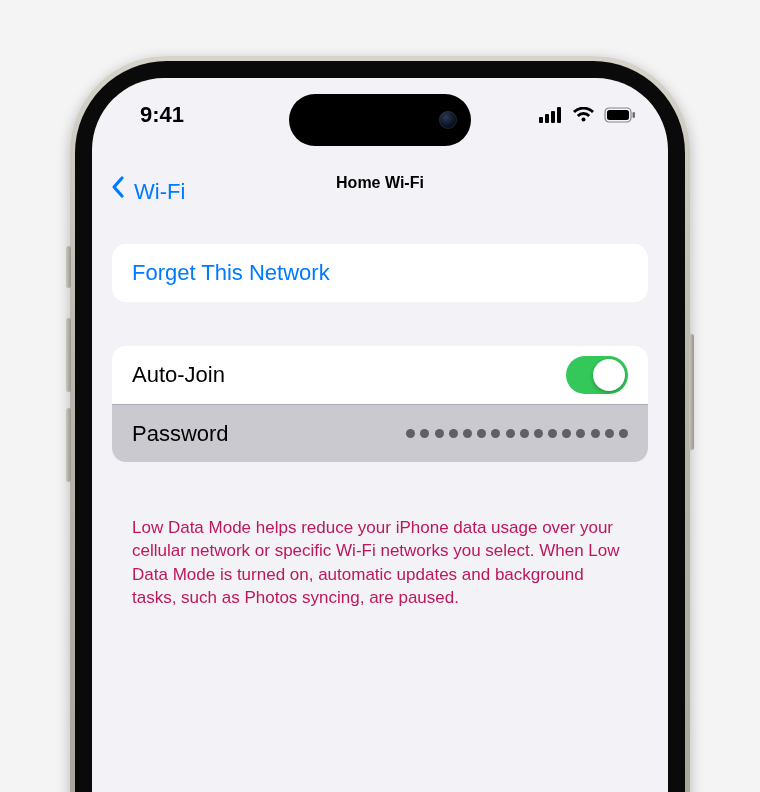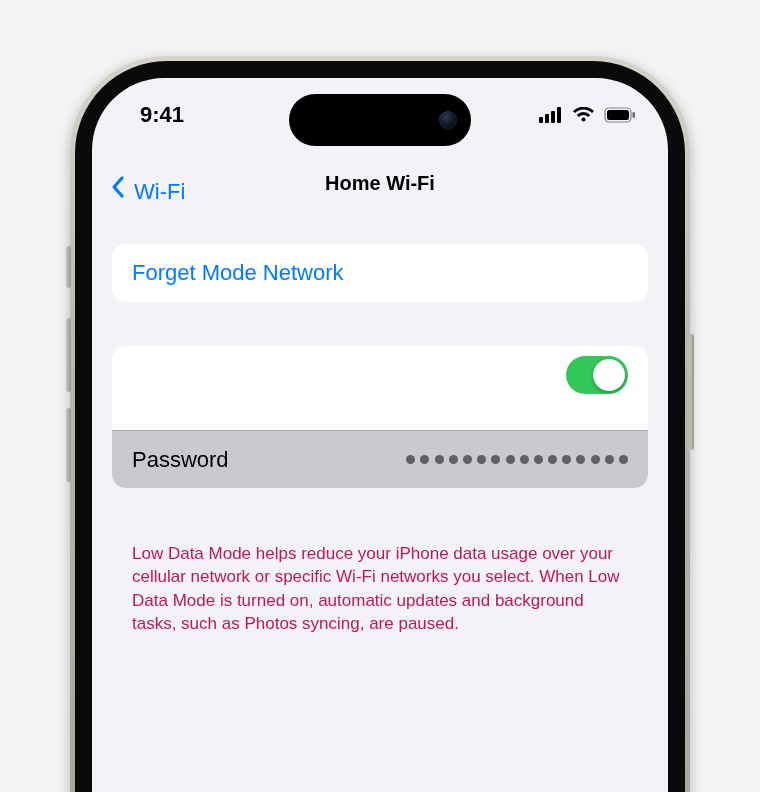"Home Wi-Fi" .navbar .title { font-size: 20px -> 16px }
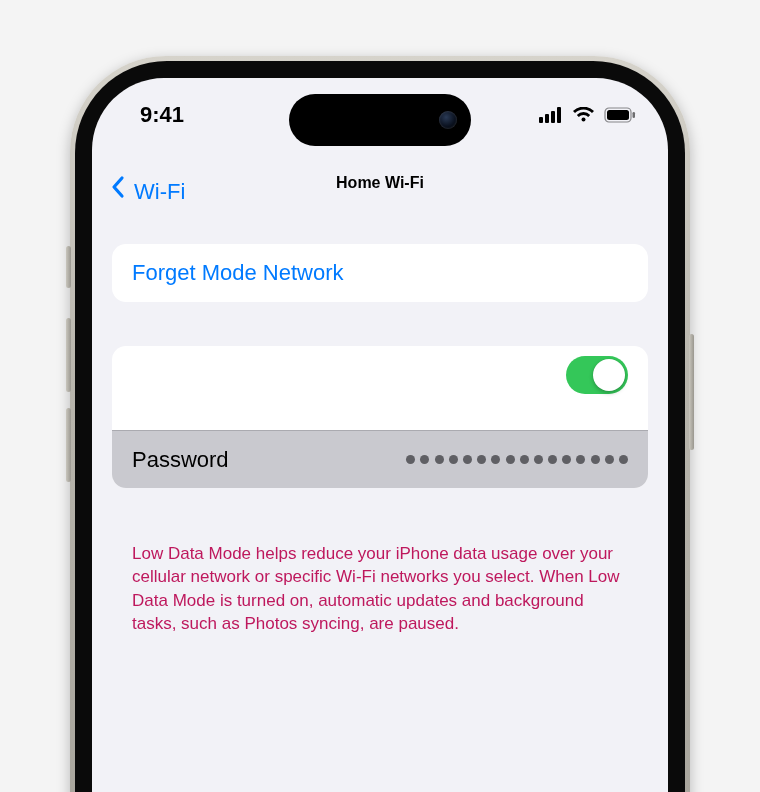"Forget Mode Network" span { text: Mode -> This }
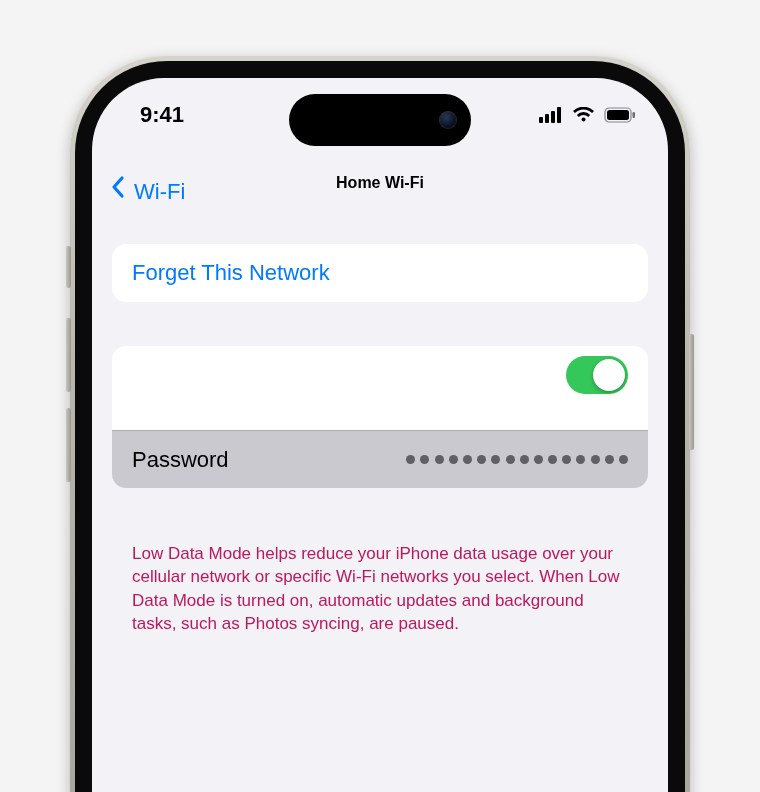"Auto-Join" span.label { html: none -> <span>Auto-Join</span> }
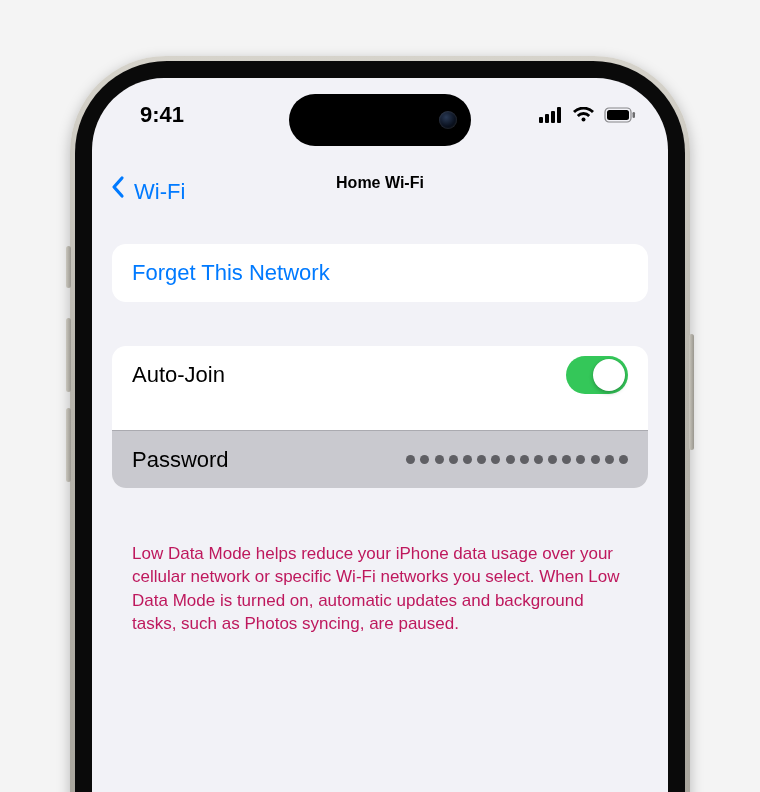"Password" .row + .row { margin-top: 26px -> none }
